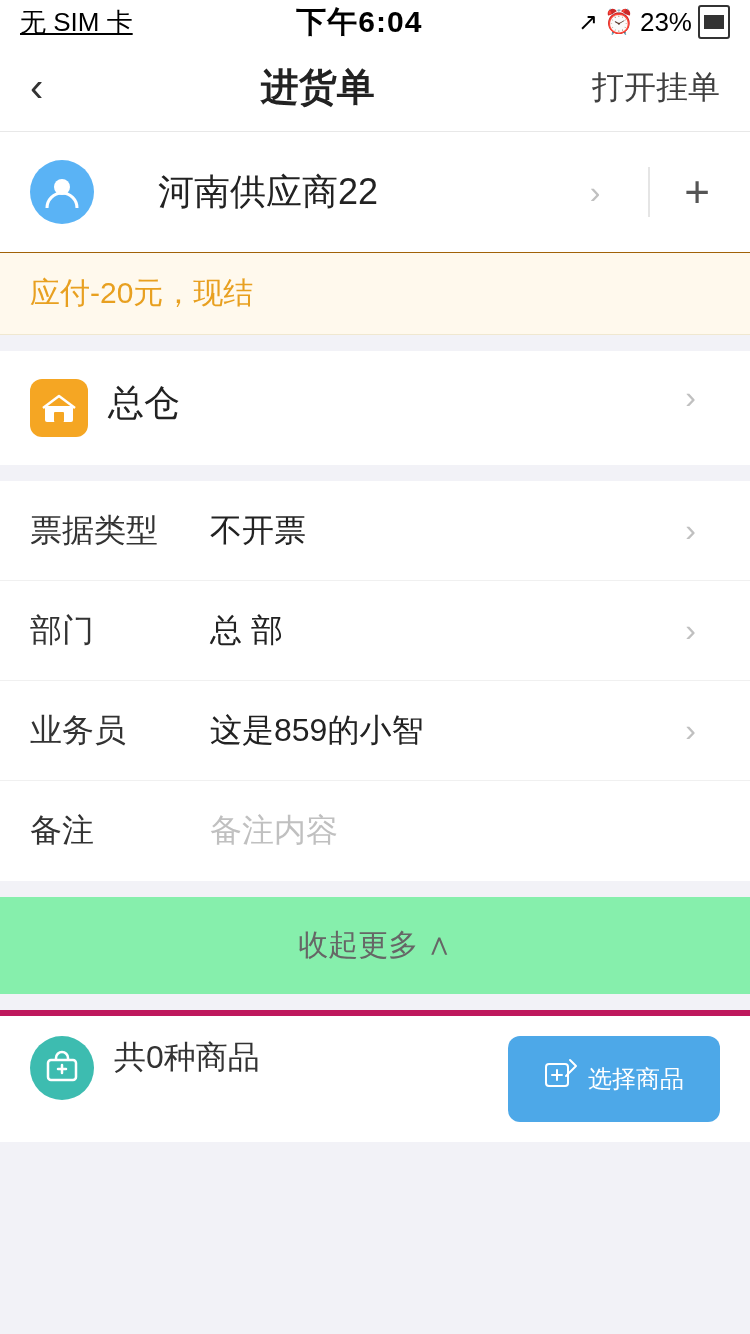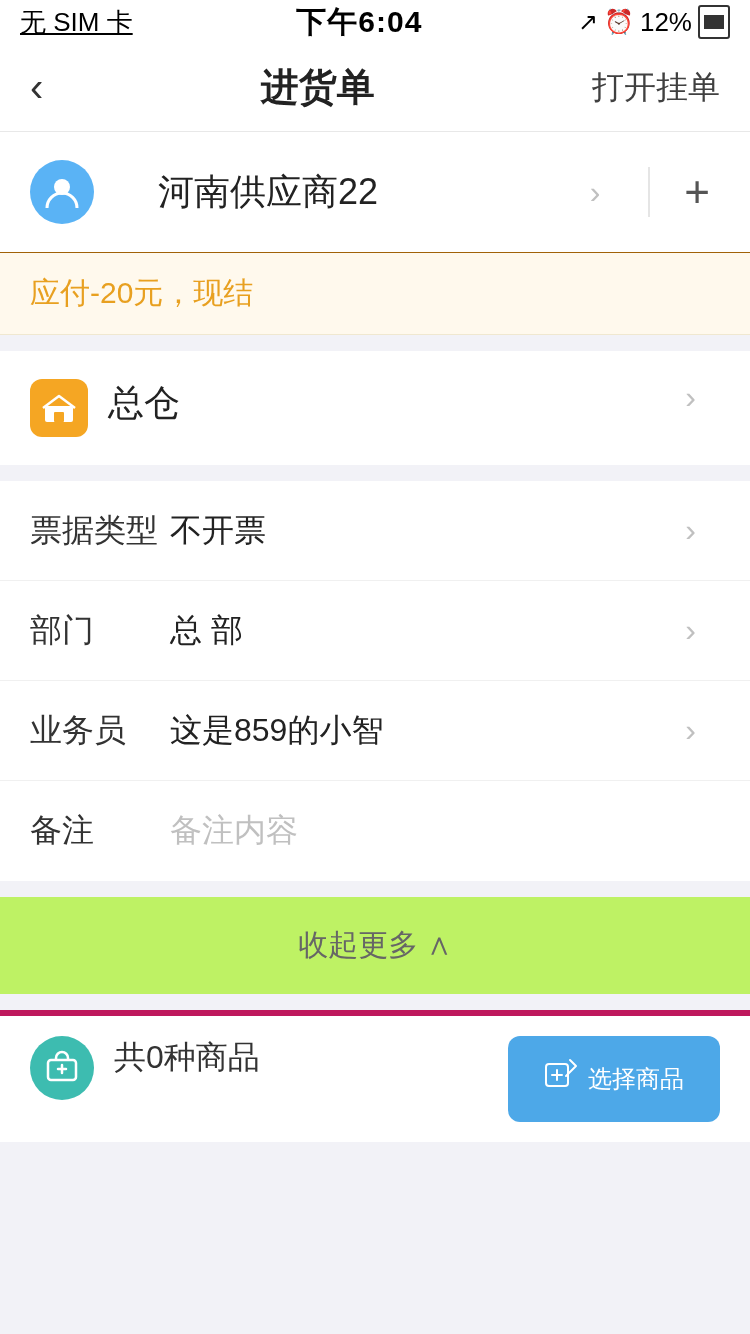"12%" span { text: 12% -> 23% }
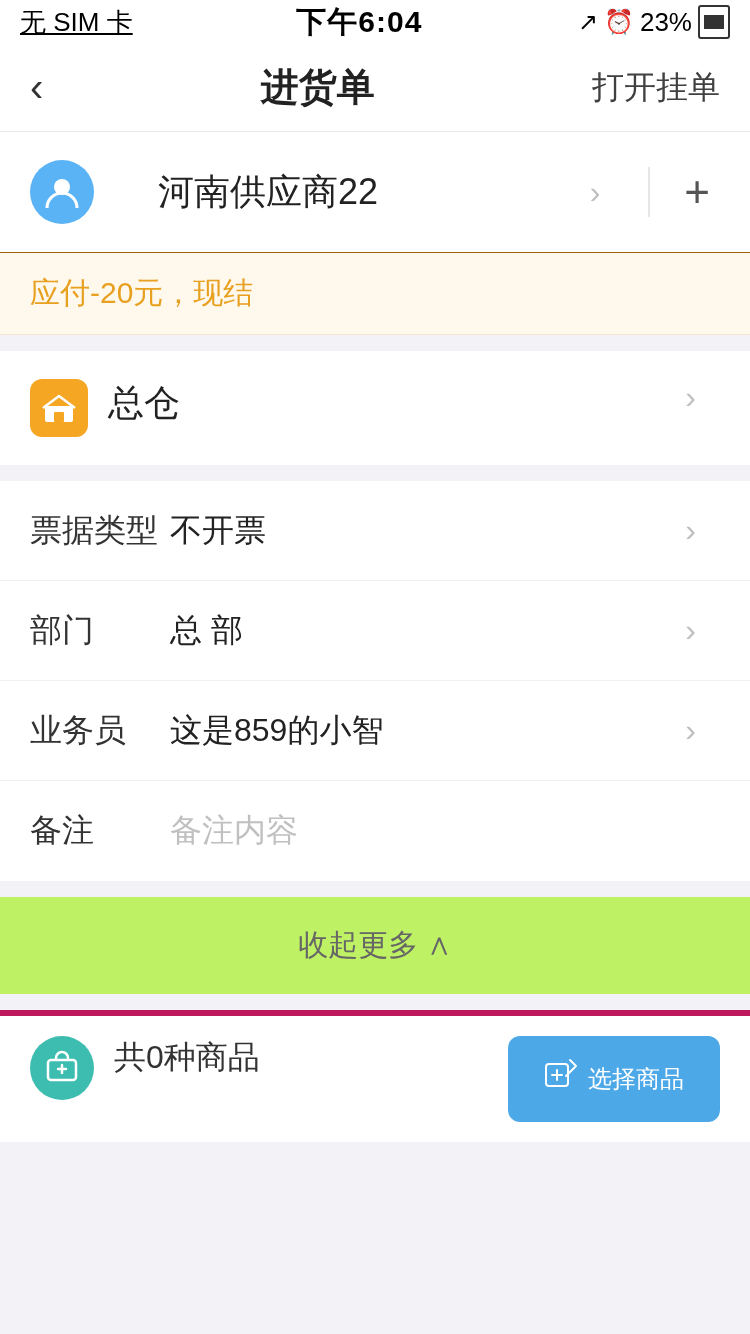"票据类型" .form-row { gap: none -> 40px }
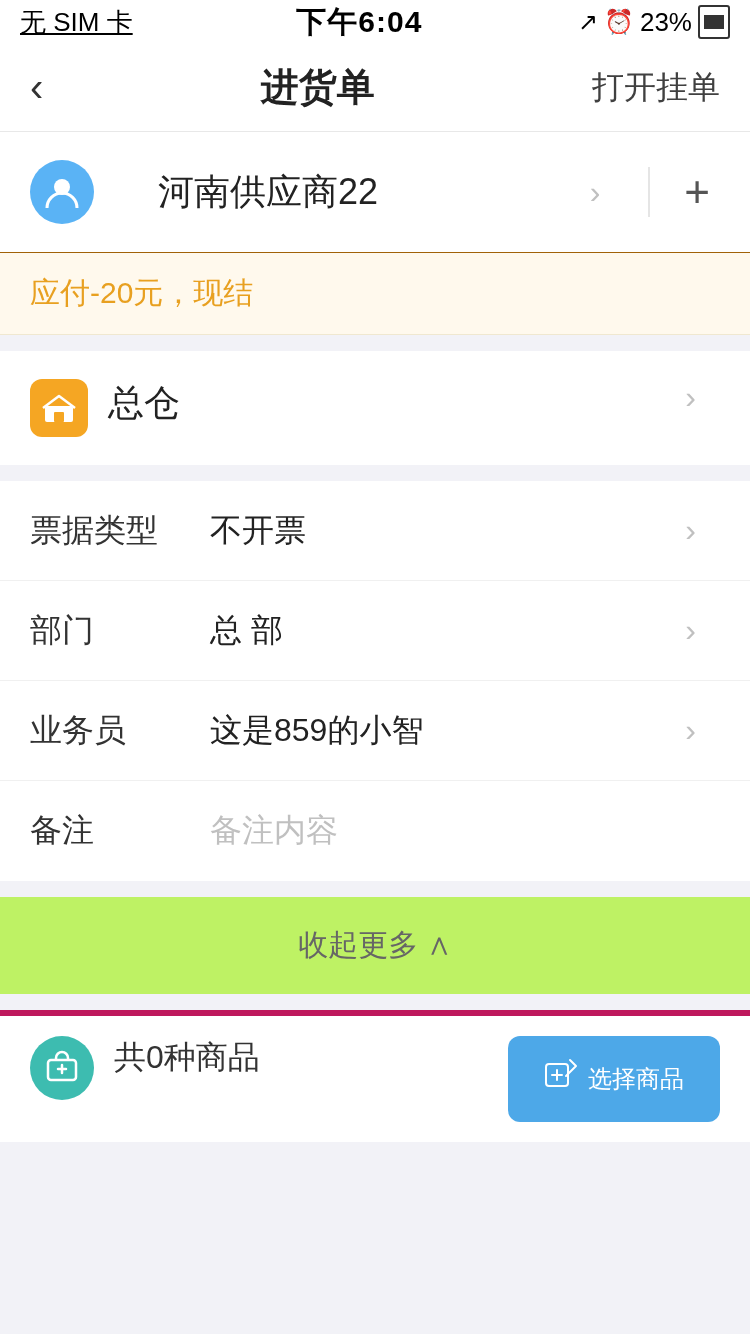"收起更多 ∧" .collapse-row { background: #bef264 -> #86efac }
